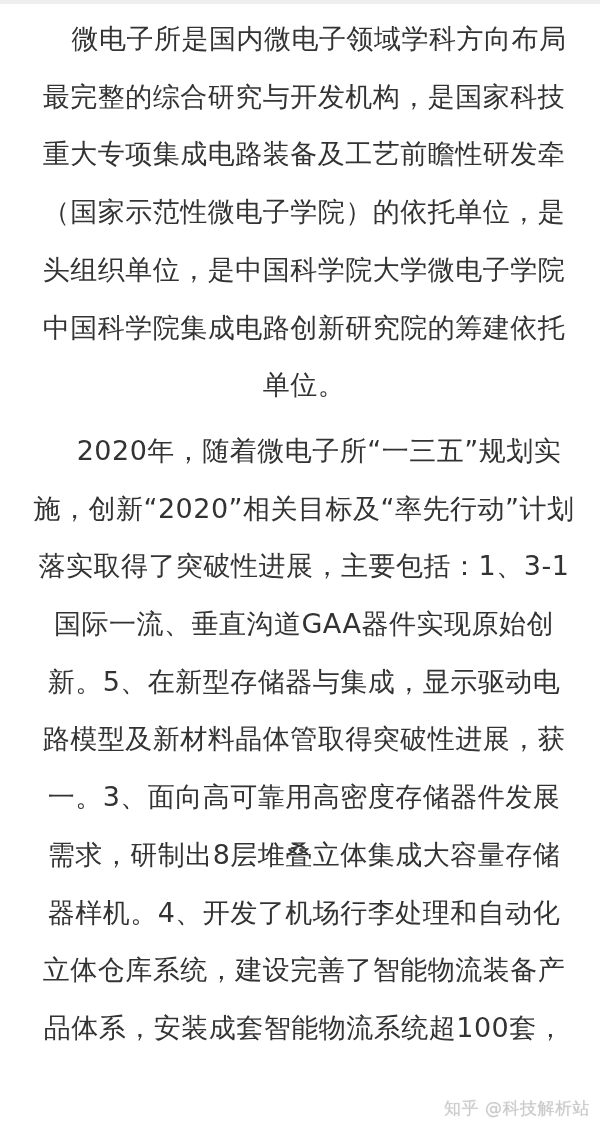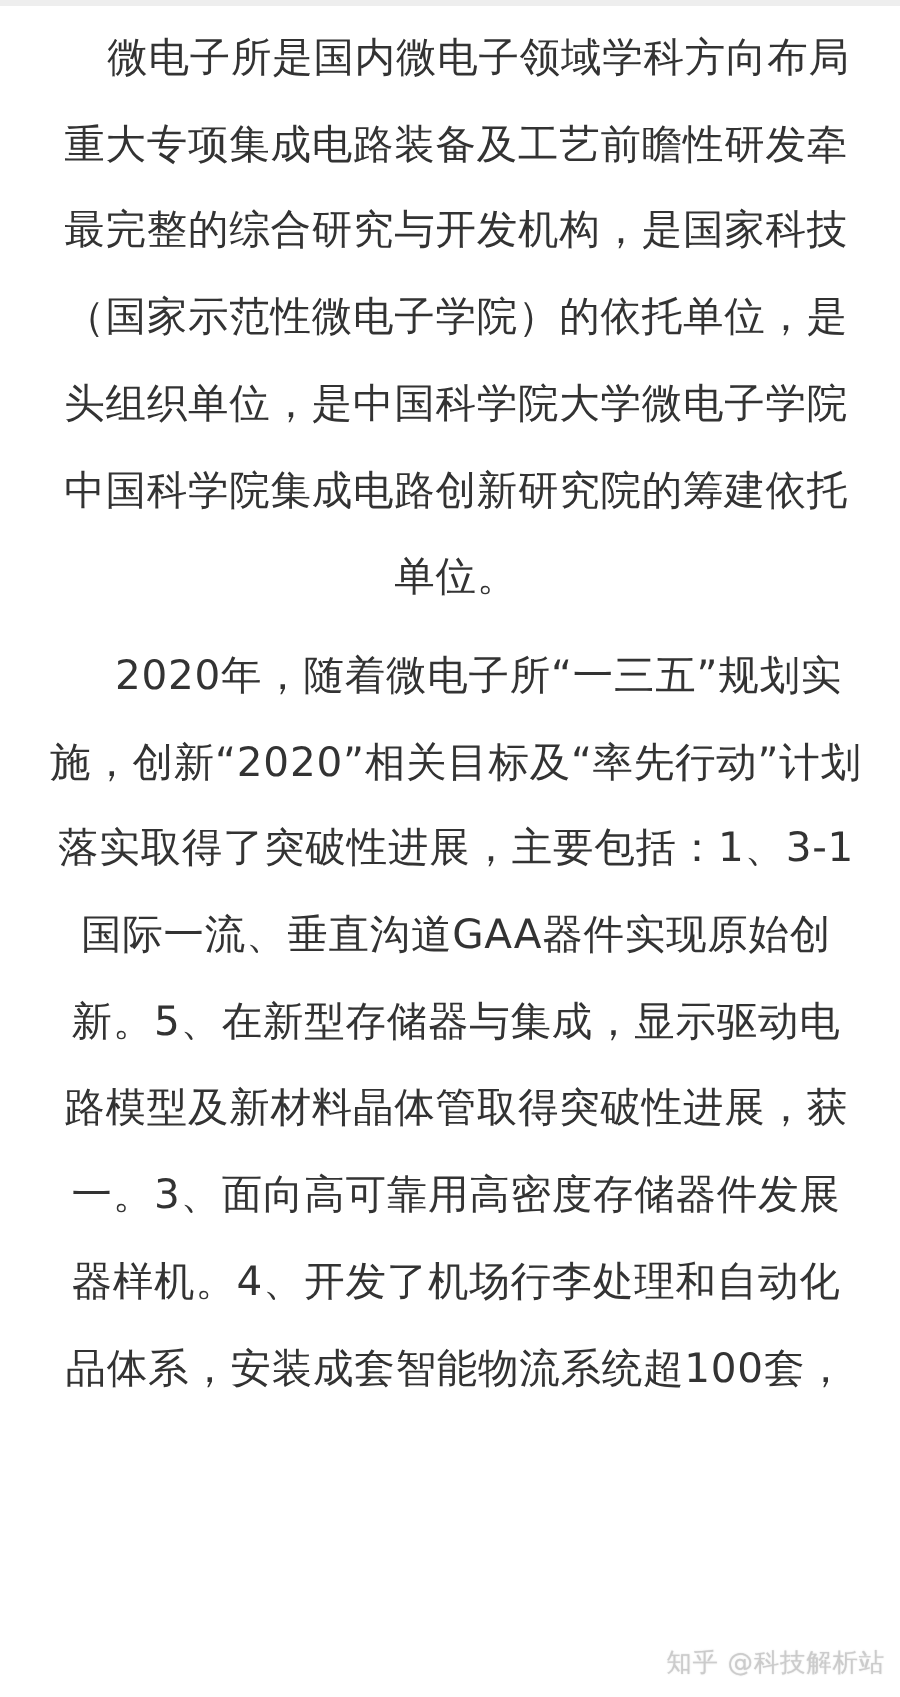"重大专项集成电路装备及工艺前瞻性研发牵" span.line { order: before "最完整的综合研究与开发机构，是国家科技" -> after "最完整的综合研究与开发机构，是国家科技" }
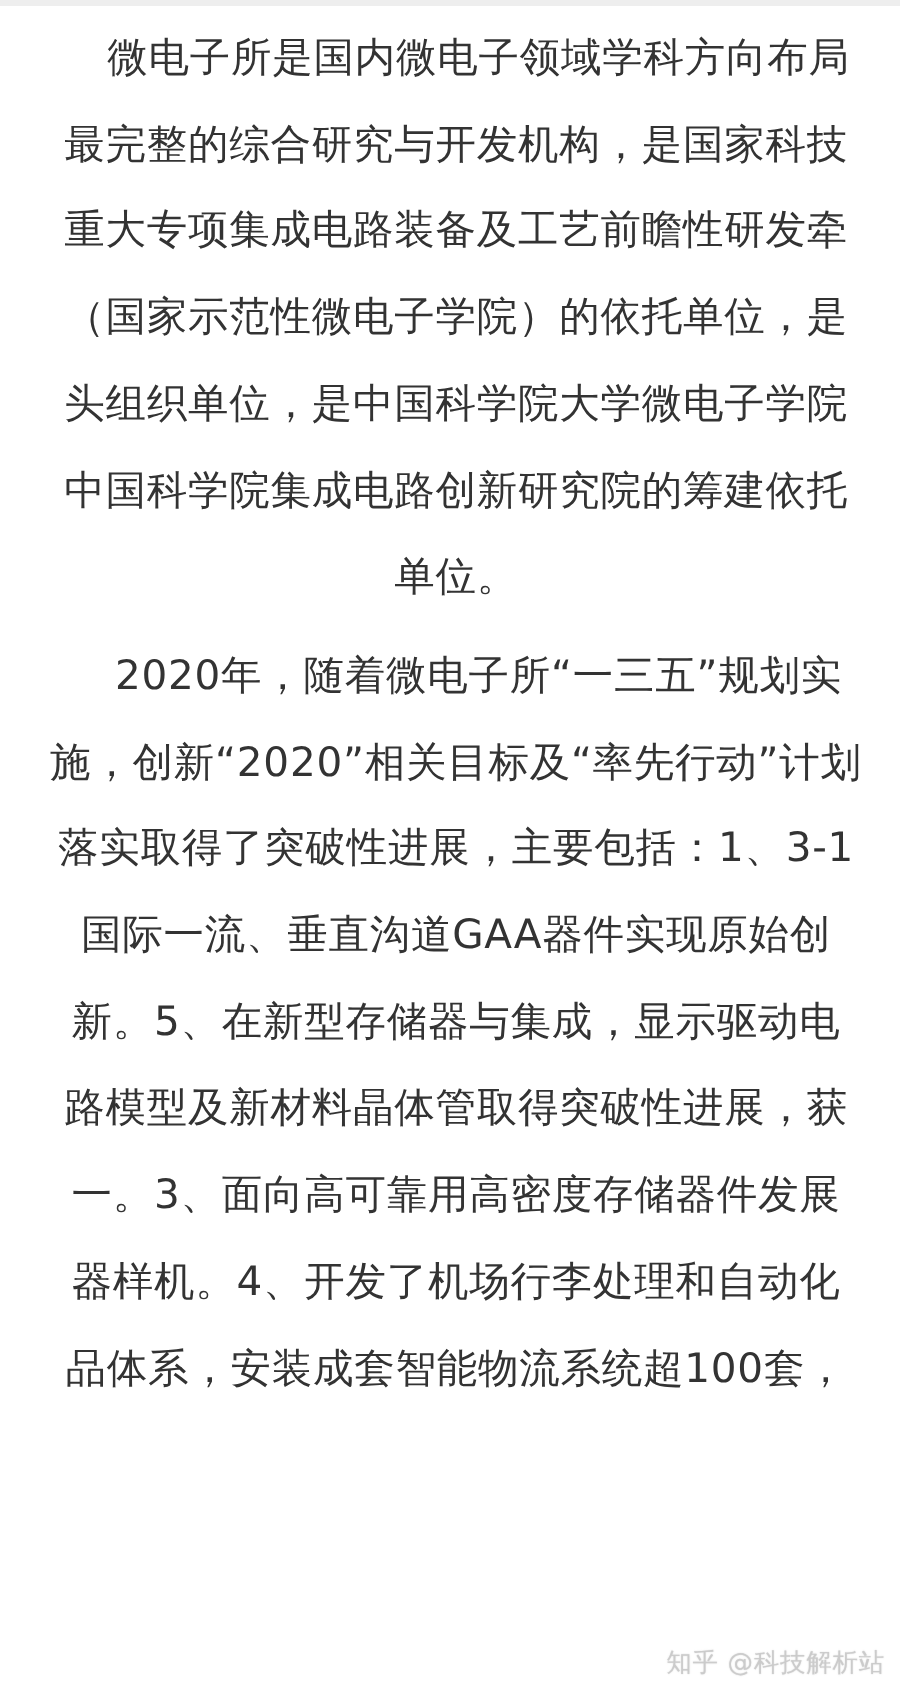"需求，研制出8层堆叠立体集成大容量存储" span.line { html: none -> <span>需求，研制出8层堆叠立体集成大容量存储</span> }
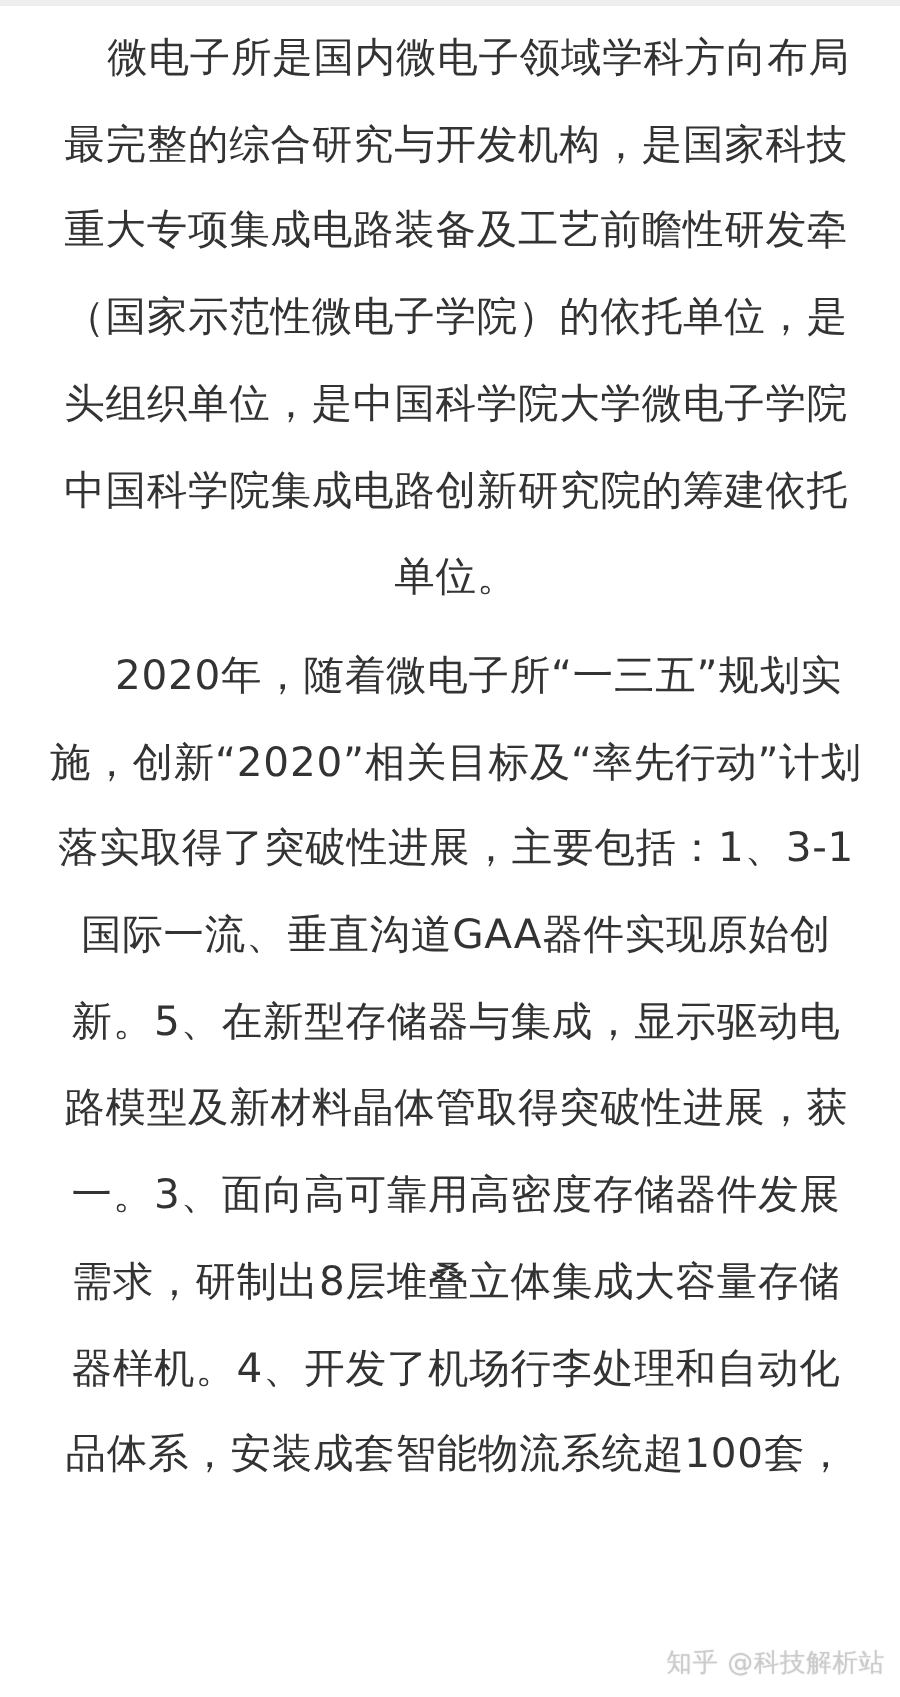"立体仓库系统，建设完善了智能物流装备产" span.line { html: none -> <span>立体仓库系统，建设完善了智能物流装备产</span> }
